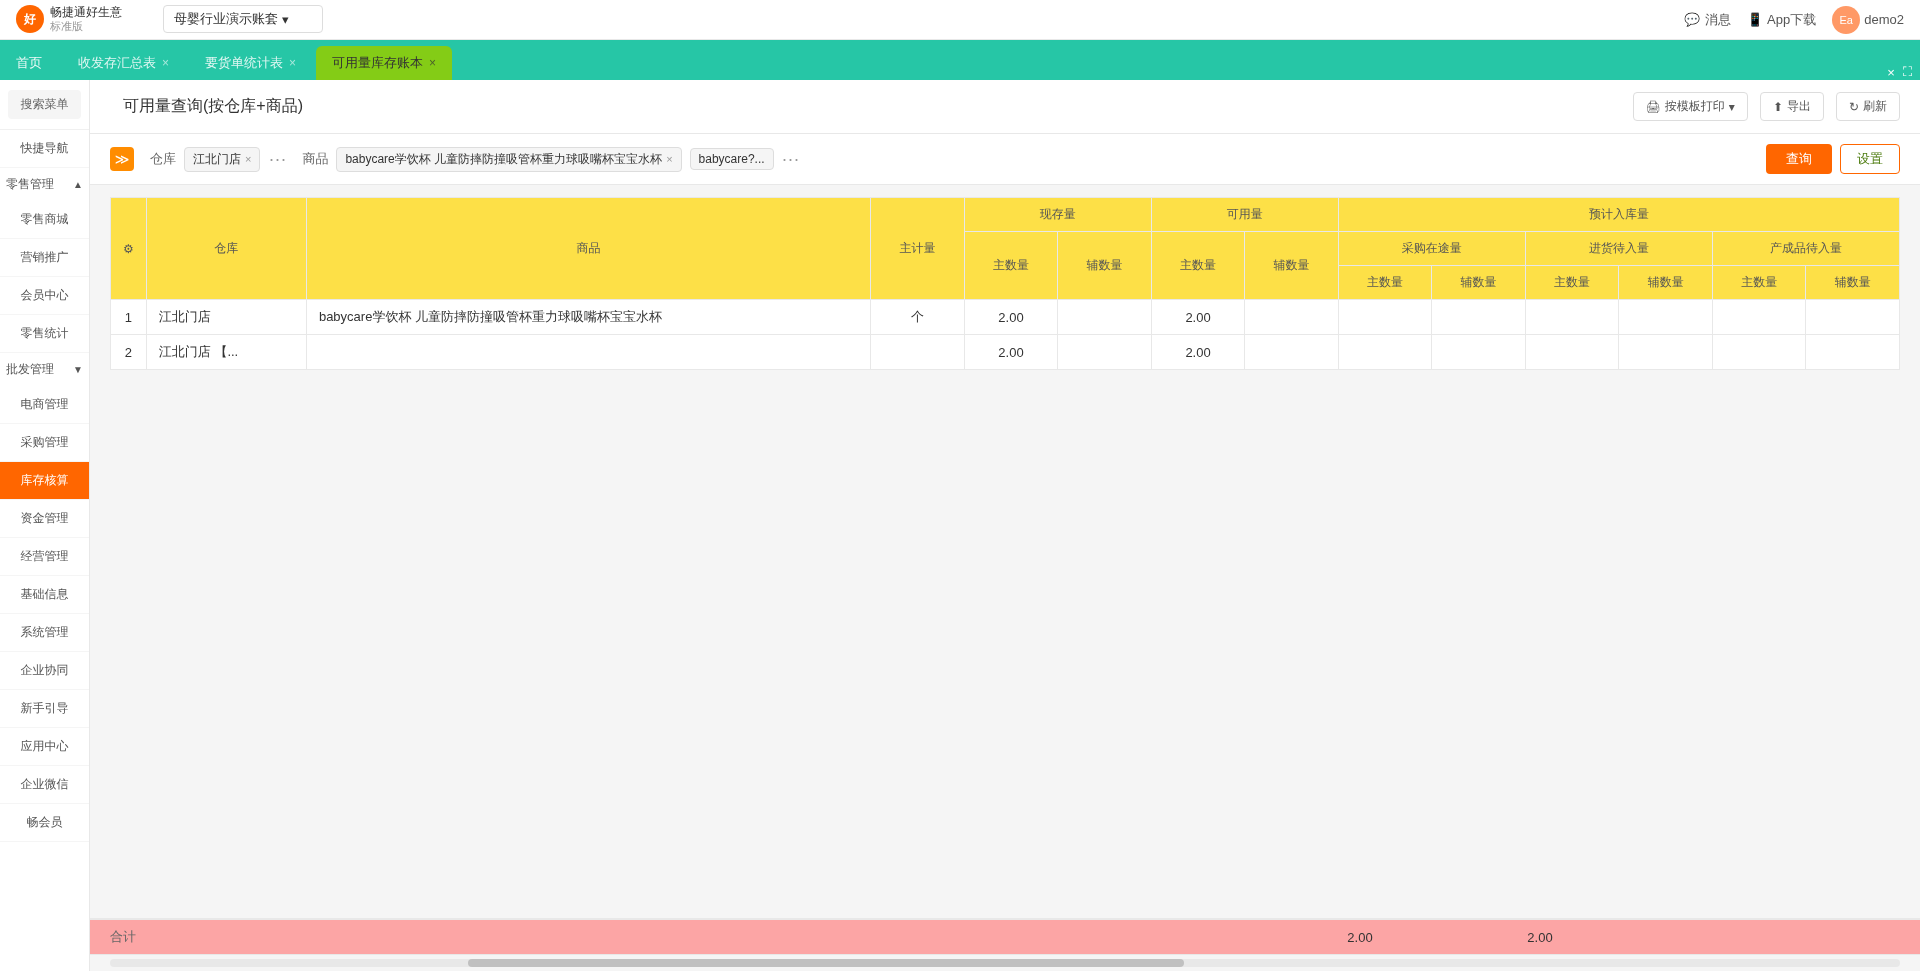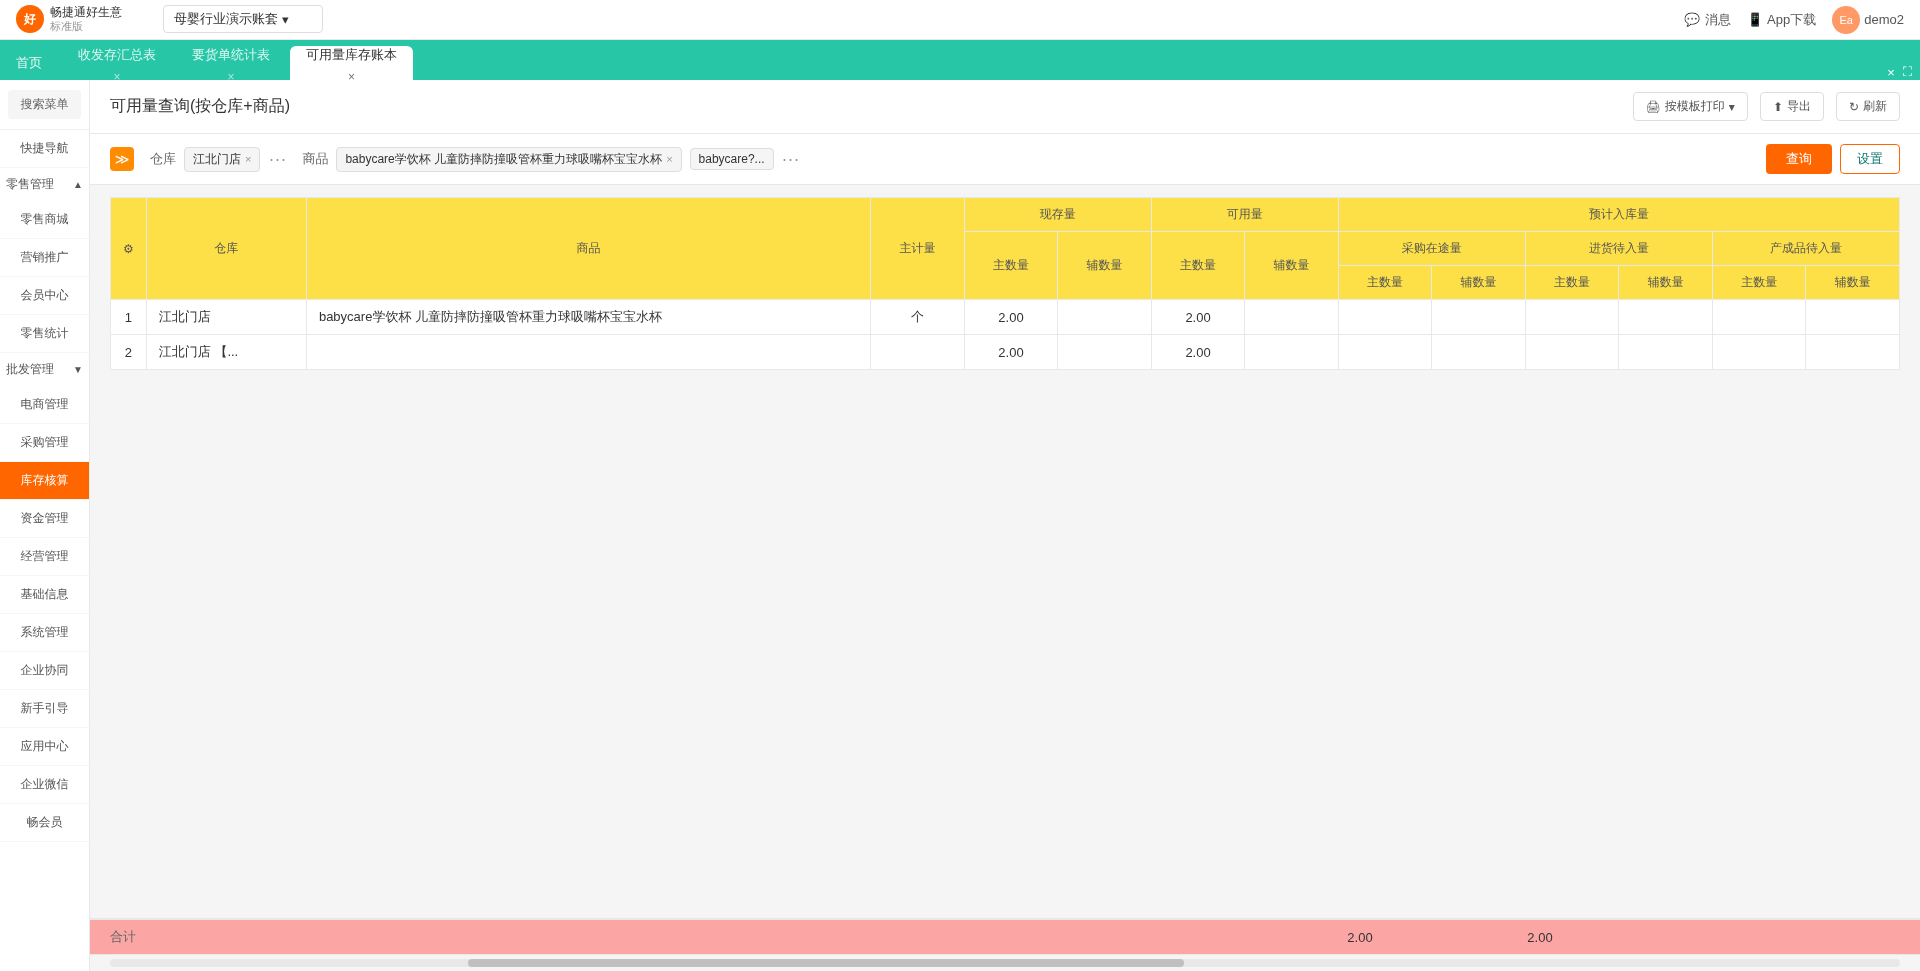"收发存汇总表" .tab { flex-direction: column -> none }
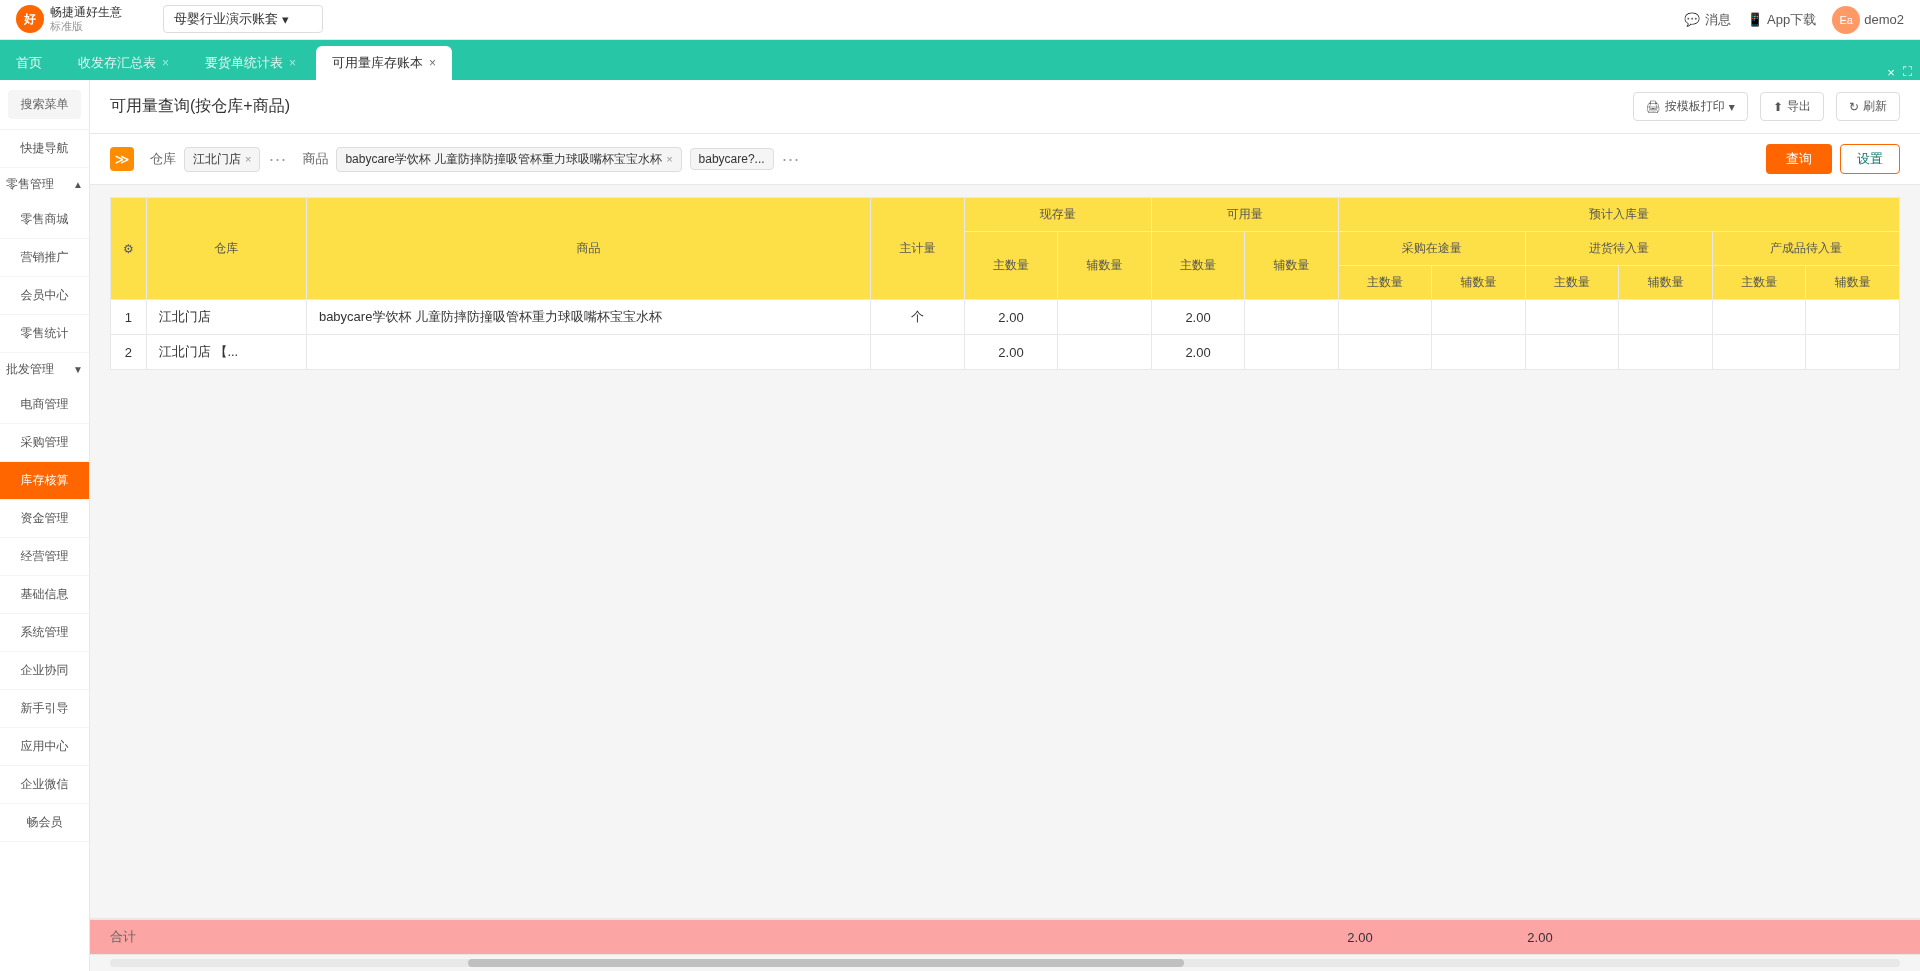"可用量库存账本" .tab.active { background: #ffffff -> #84cc16 }
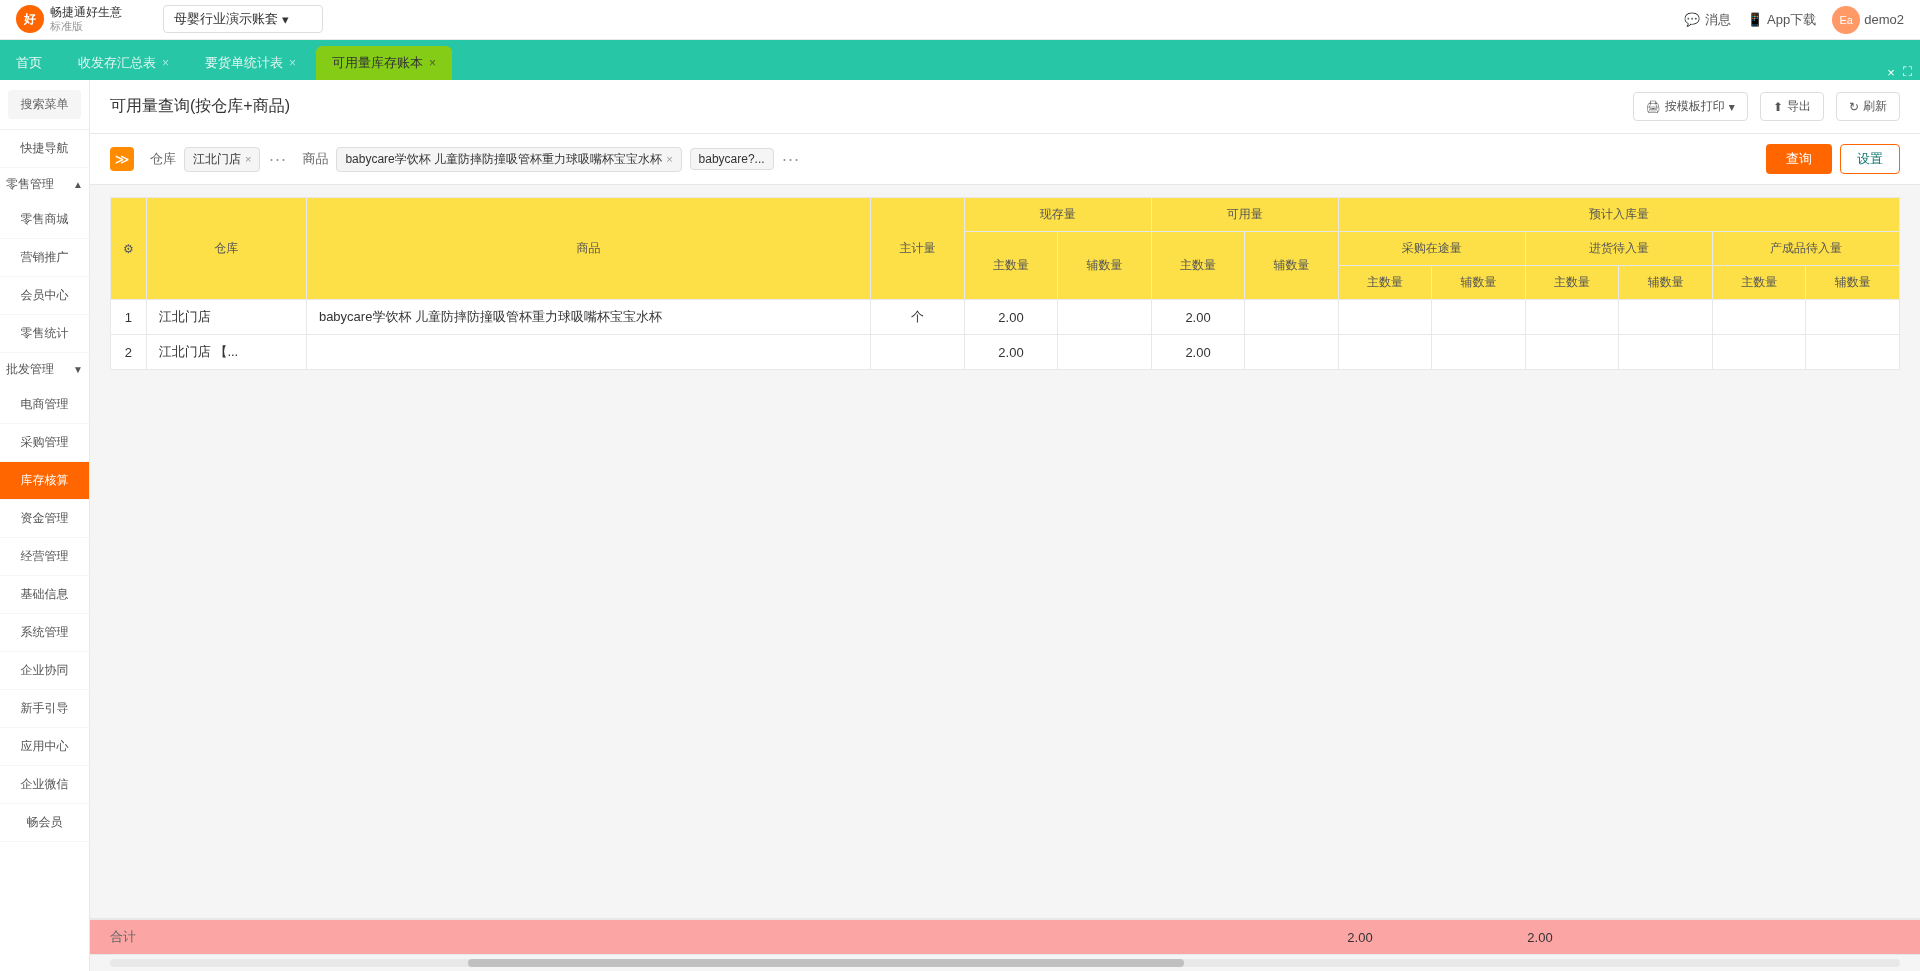"可用量查询(按仓库+商品)" .page-title { margin-left: none -> 13px }
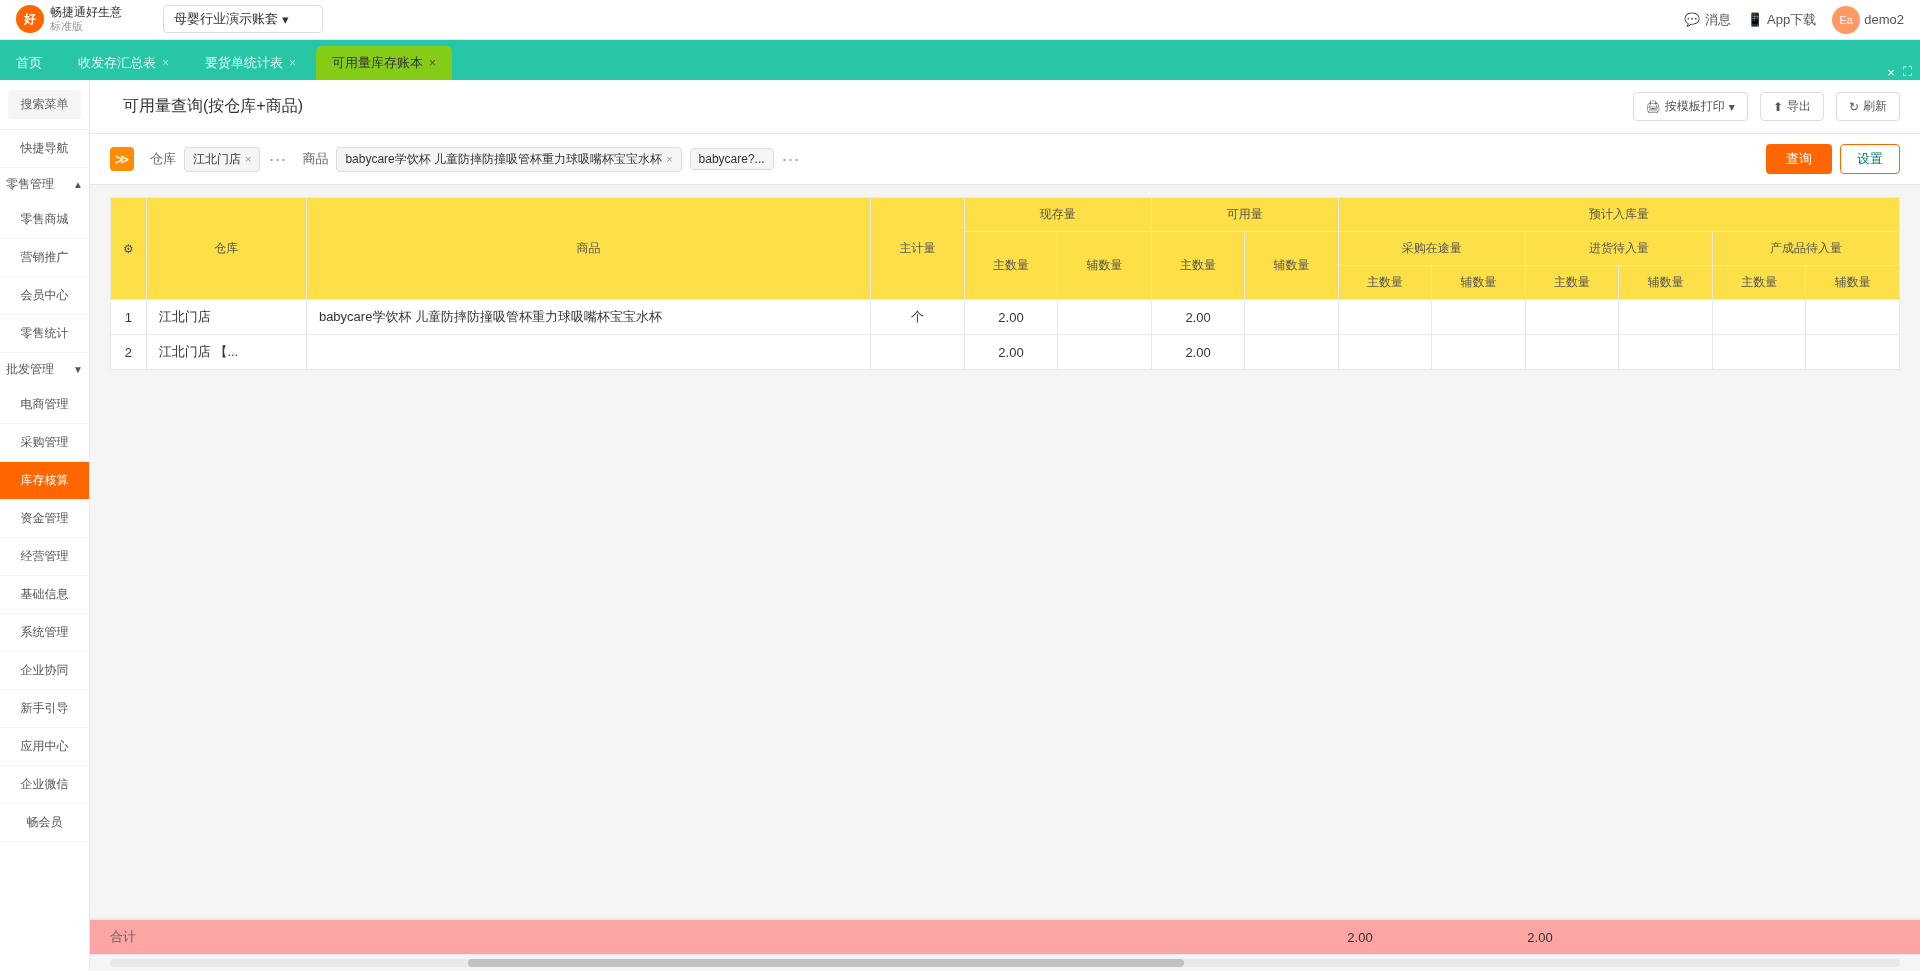"设置" .btn-settings { color: #0f766e -> #4d7c0f }
